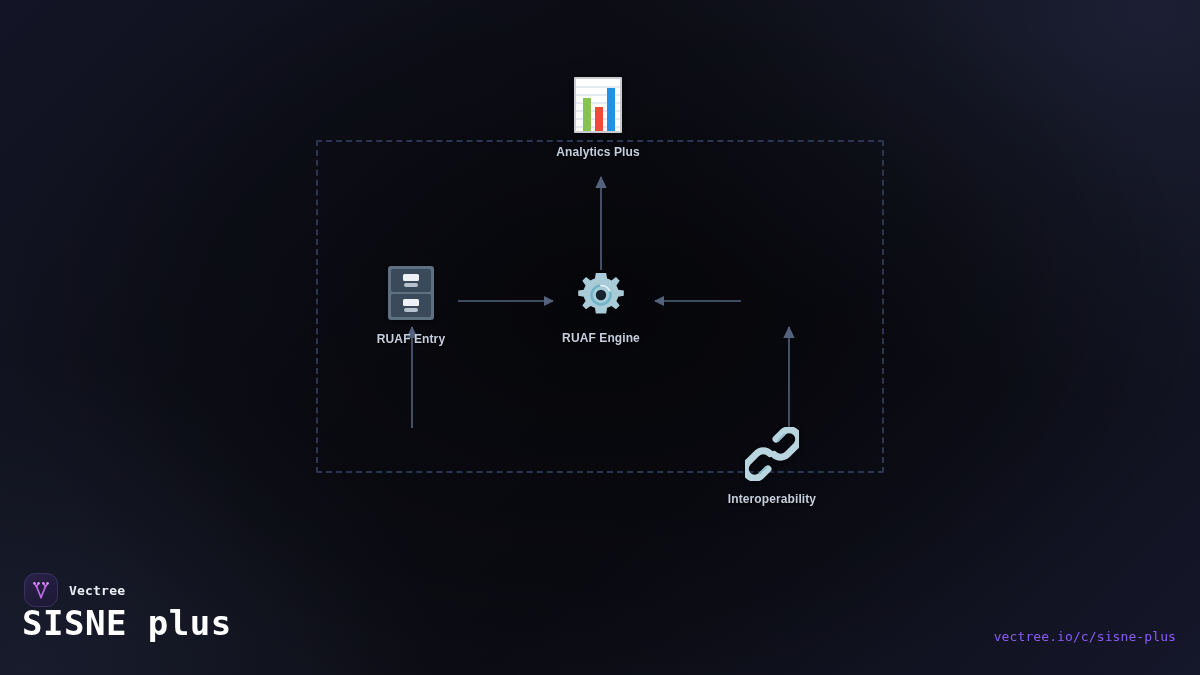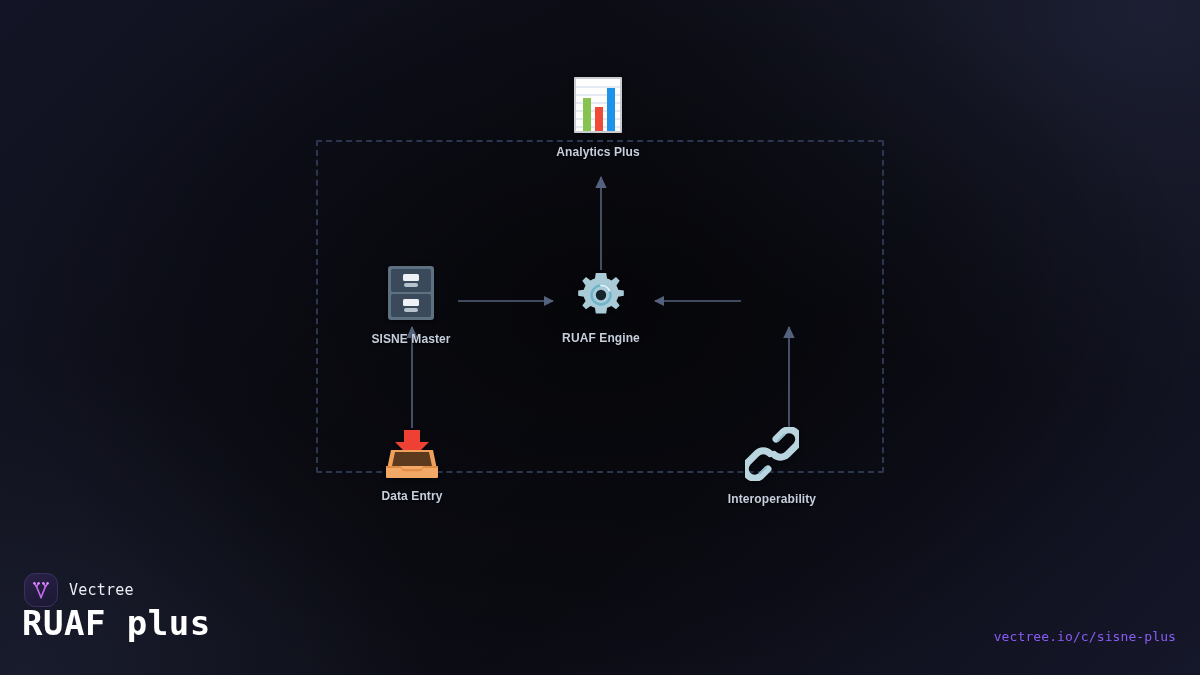"SISNE Master" span.caption { text: SISNE Master -> RUAF Entry }
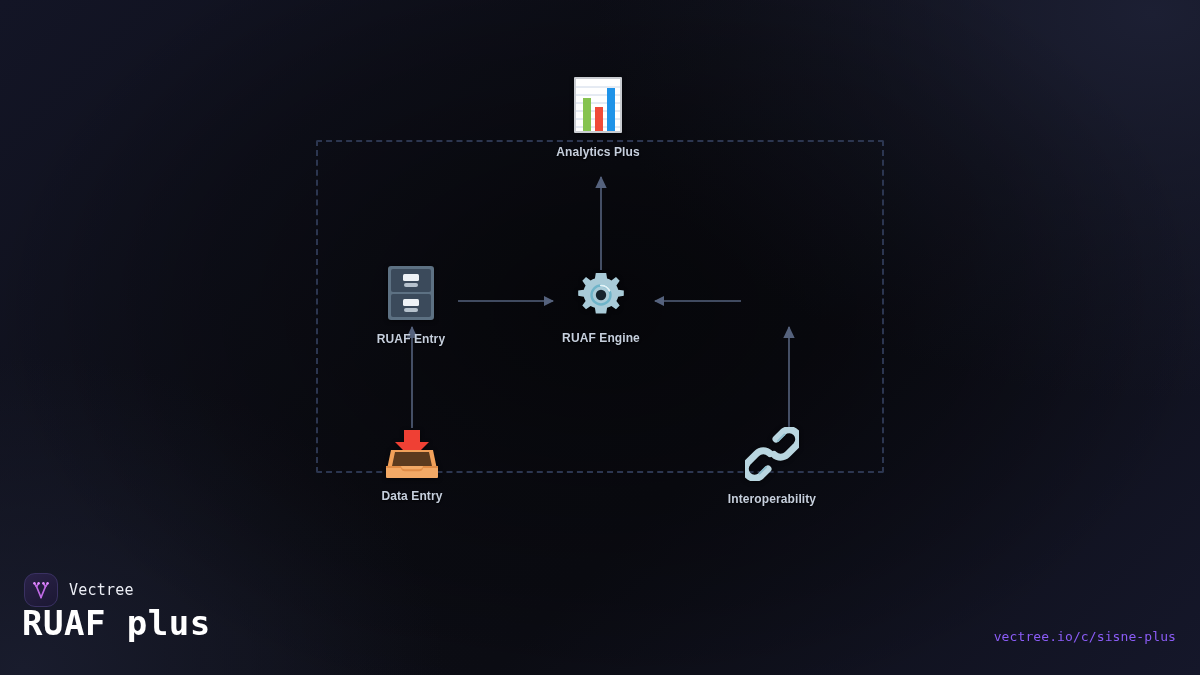"Data Entry" div.node { html: <div> <span> <svg> <path></path> <path></path> <path></path> <path></path> <path></path> </svg> </span> <span>Data Entry</span> </div> -> none }
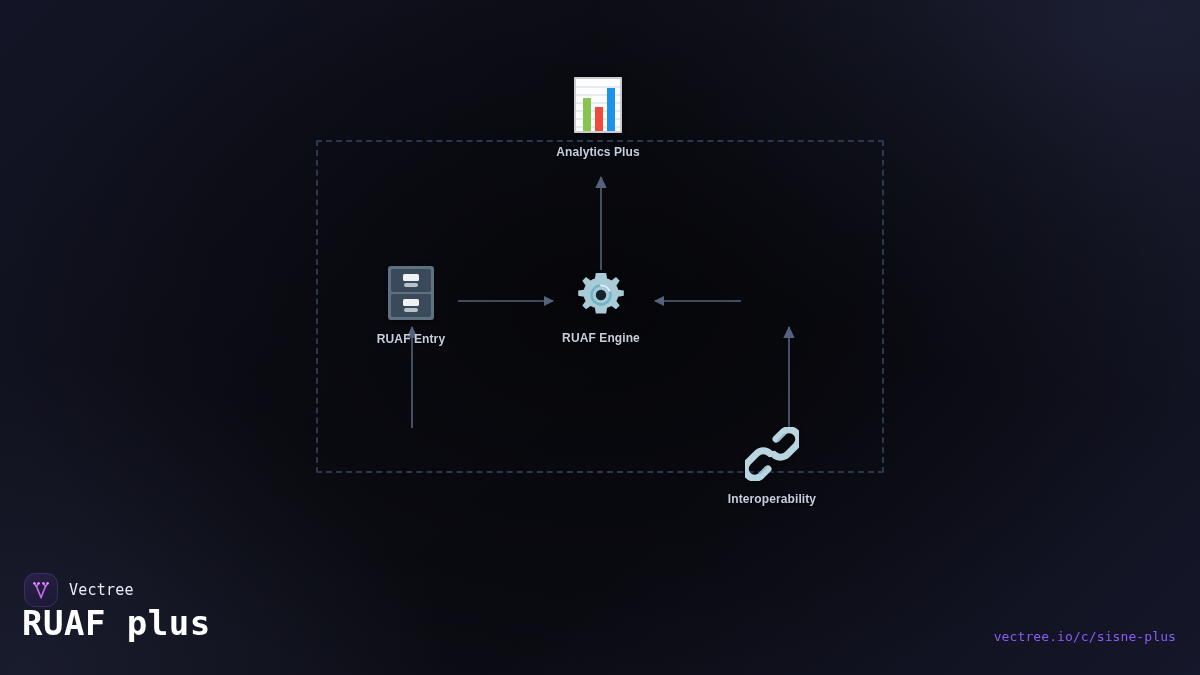"Vectree" .brand-name { font-size: 15px -> 13px; font-weight: normal -> bold }
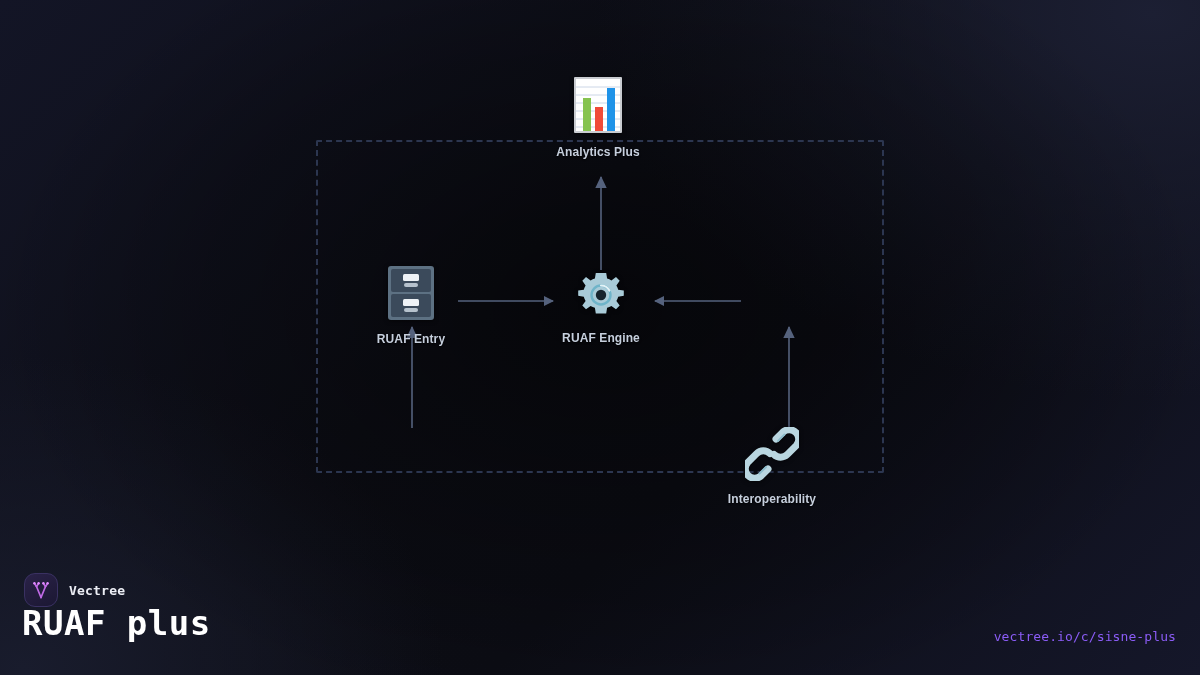"RUAF plus" div { text: RUAF -> SISNE }
